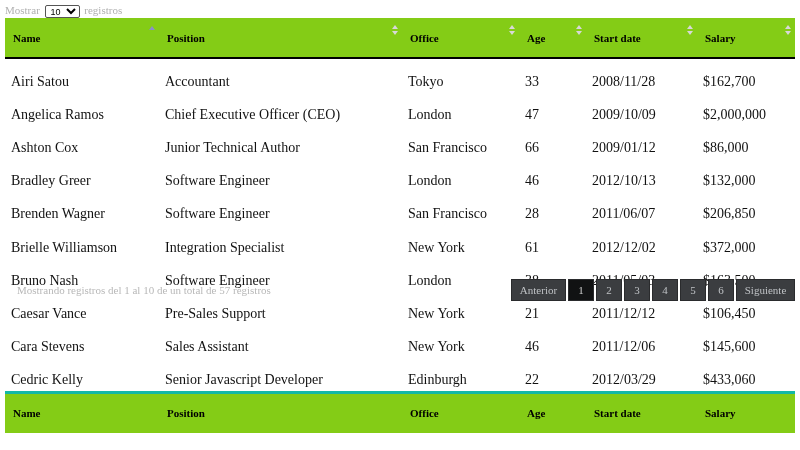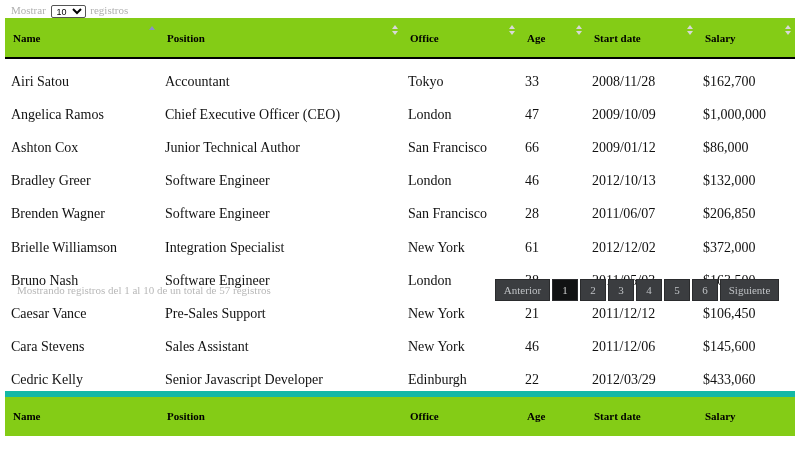"Mostrar 10 registros" .length { margin-left: 6px -> none }
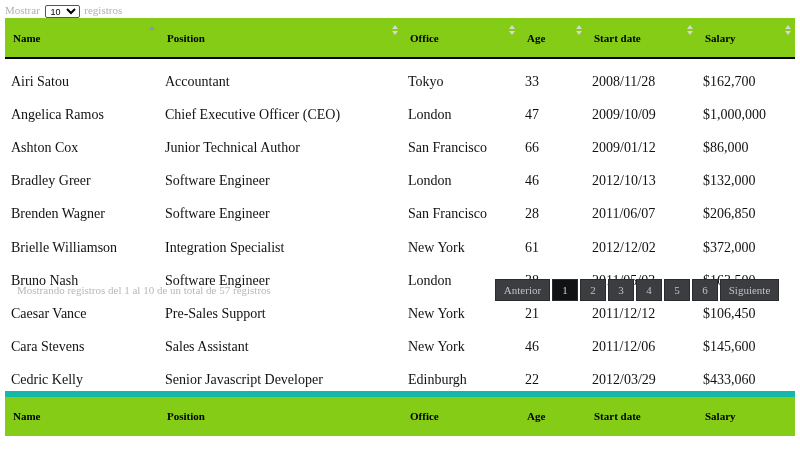"$1,000,000" td { text: $1,000,000 -> $2,000,000 }
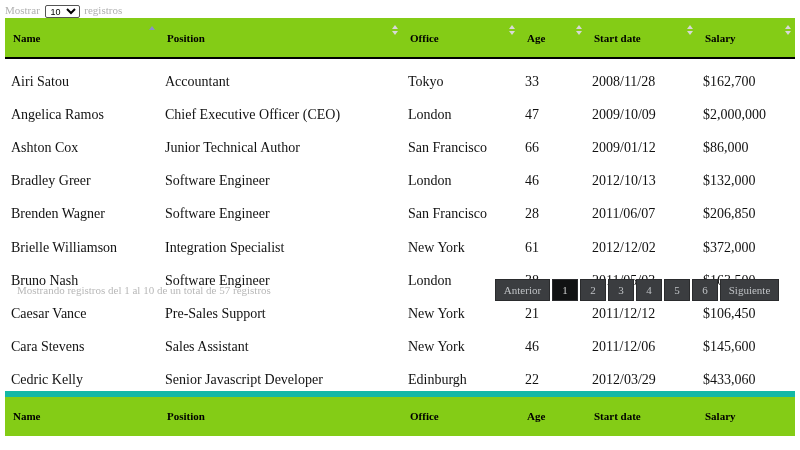"Anterior" .pager { right: 21px -> 5px }
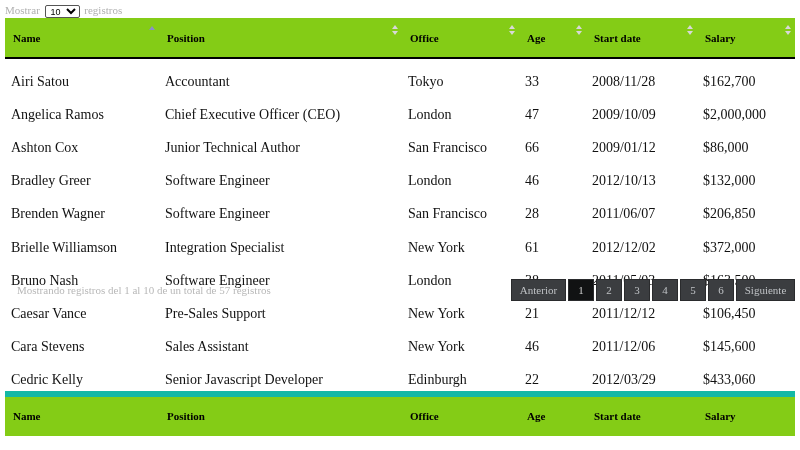"Cedric Kelly" tbody tr:last-child td { border-bottom: 6px solid #14b8a6 -> 3px solid #14b8a6 }
